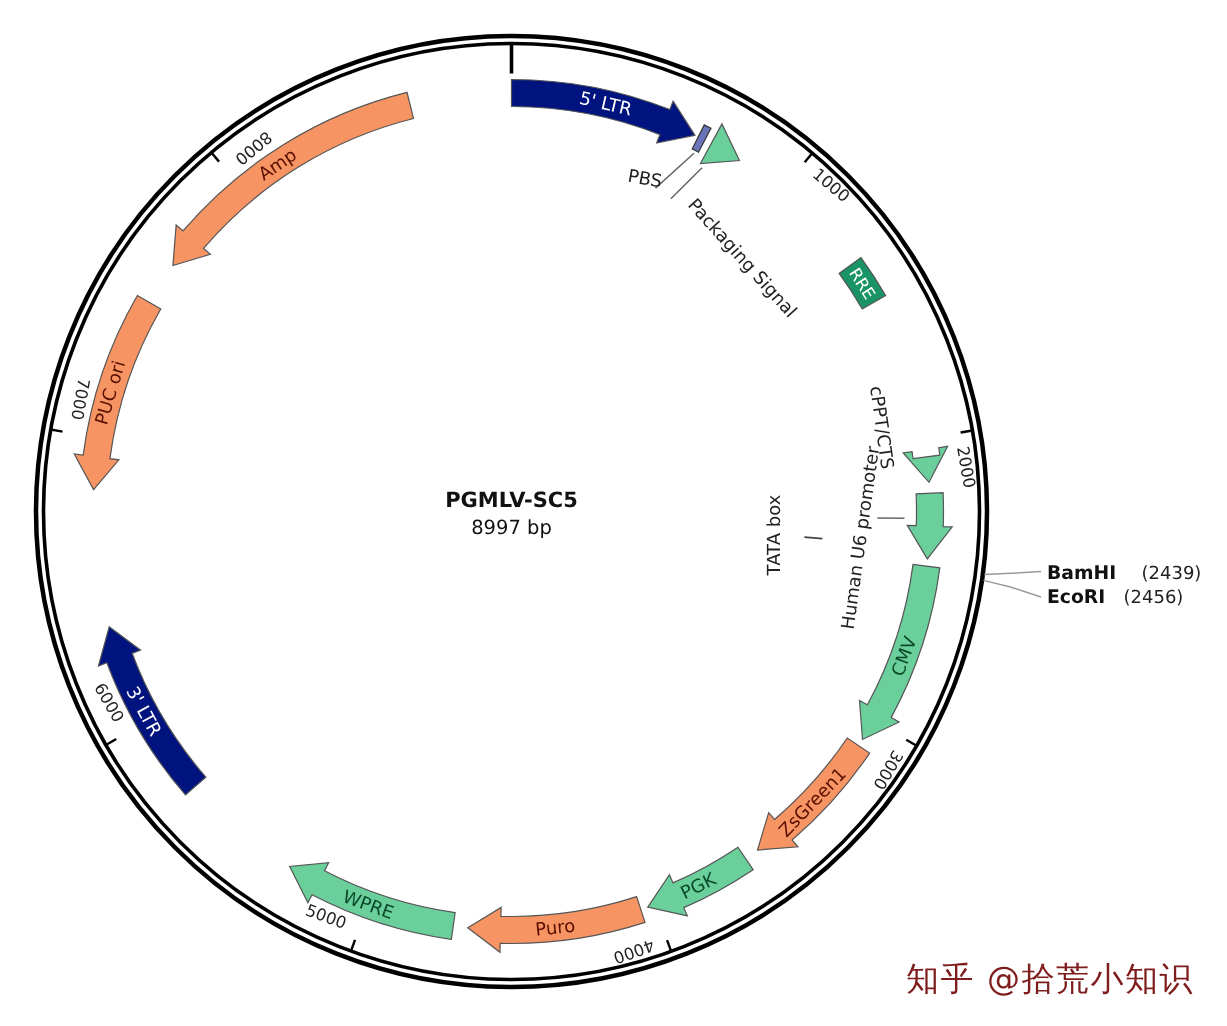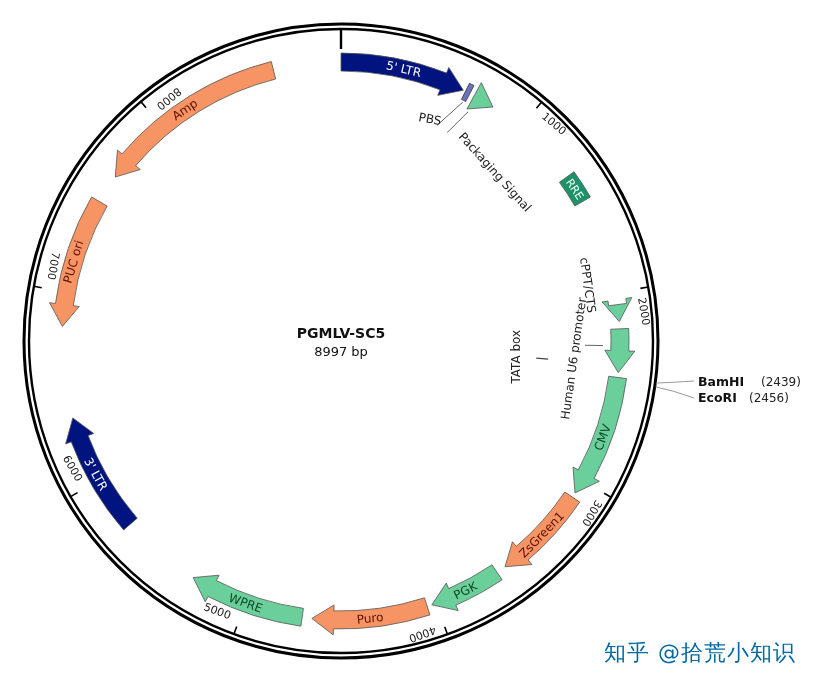"知乎 @拾荒小知识" .watermark { color: #0369a1 -> #7f1d1d }
